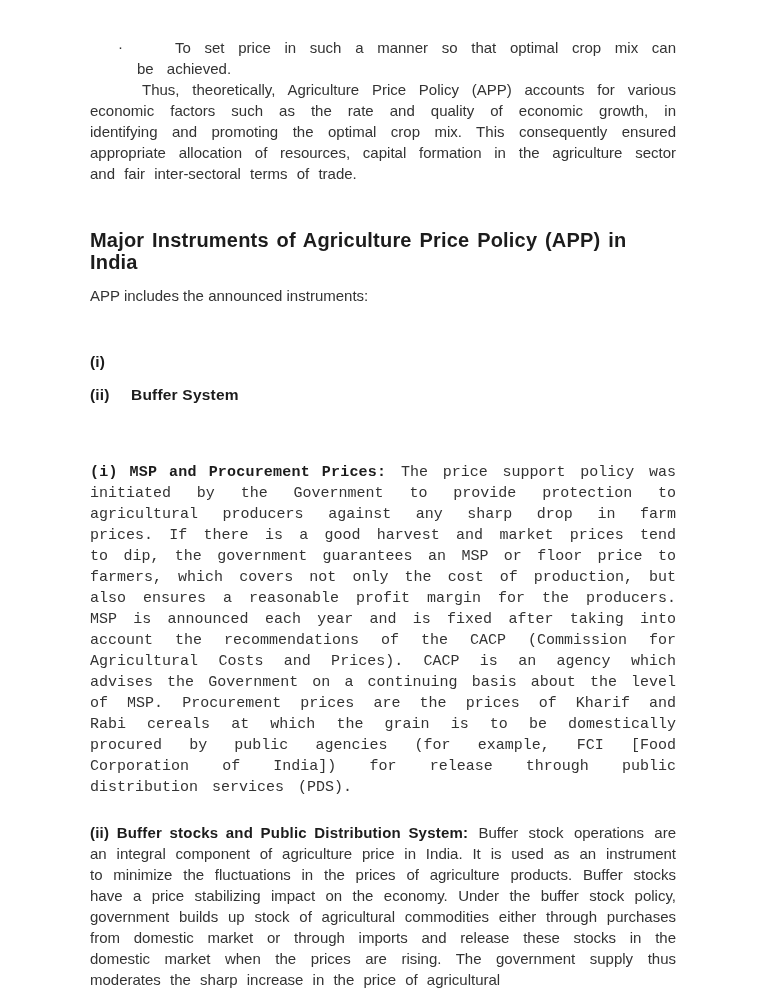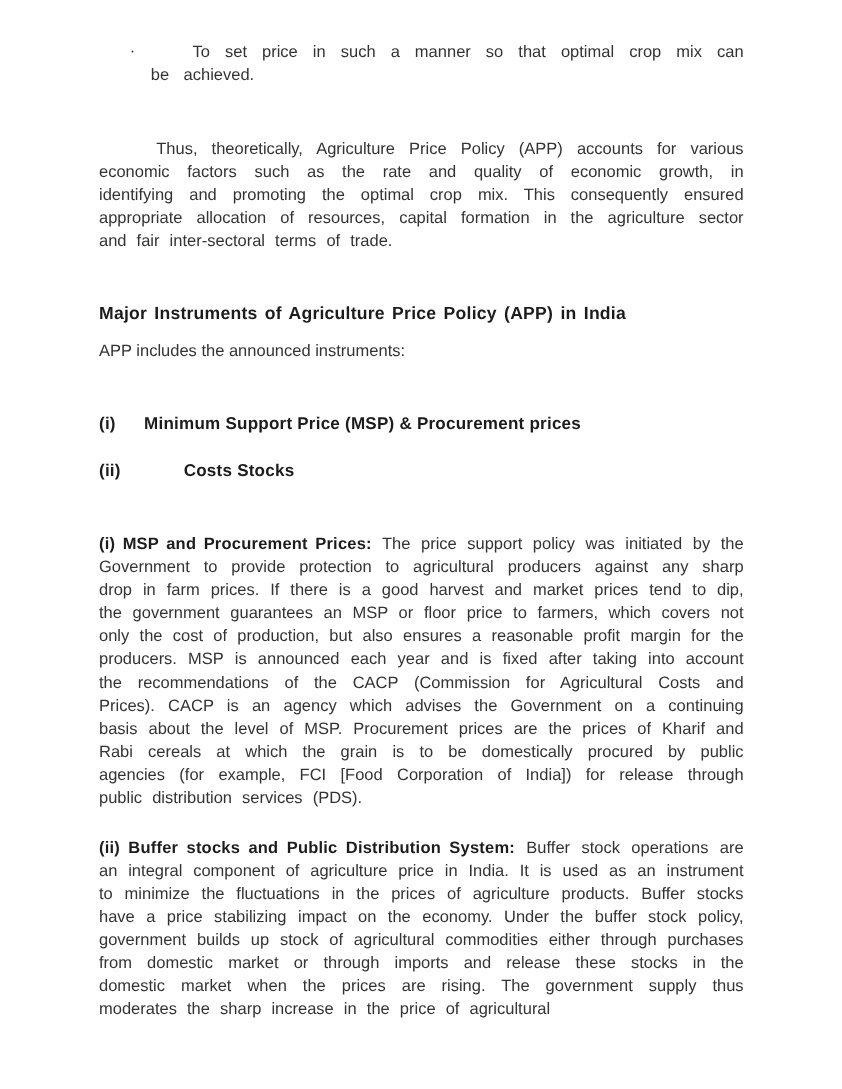"Thus, theoretically, Agriculture Price" .intro-para { margin-top: 46px -> none }
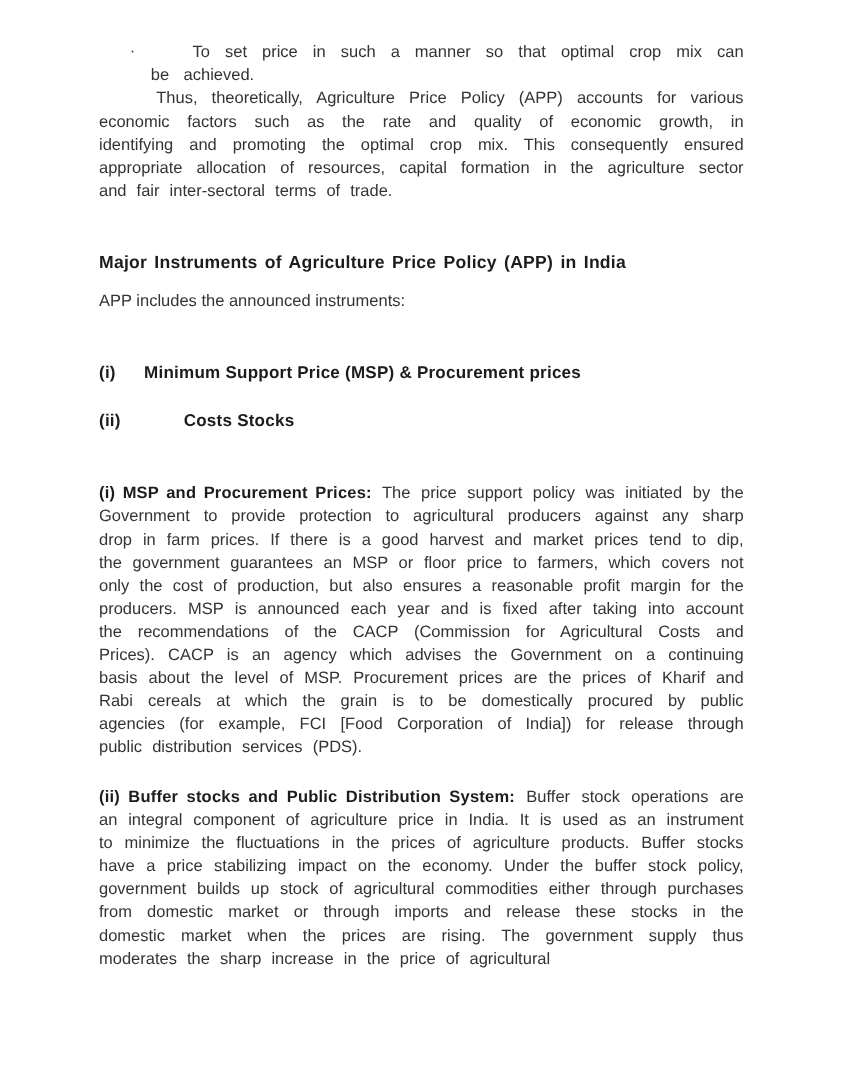"Major Instruments of Agriculture Price" .section-heading { font-size: 16px -> 20px }
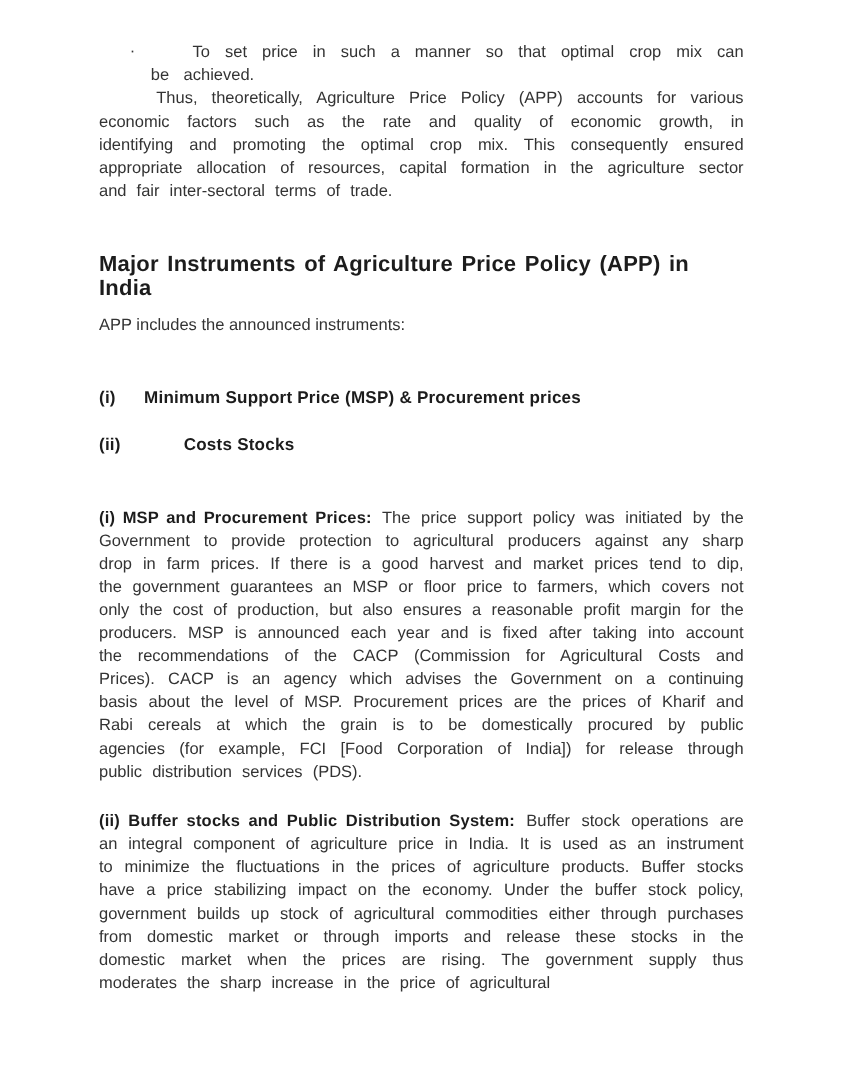"Minimum Support Price (MSP) &" span.instrument-label { html: <span>Minimum Support Price (MSP) &amp; Procurement prices</span> -> none }
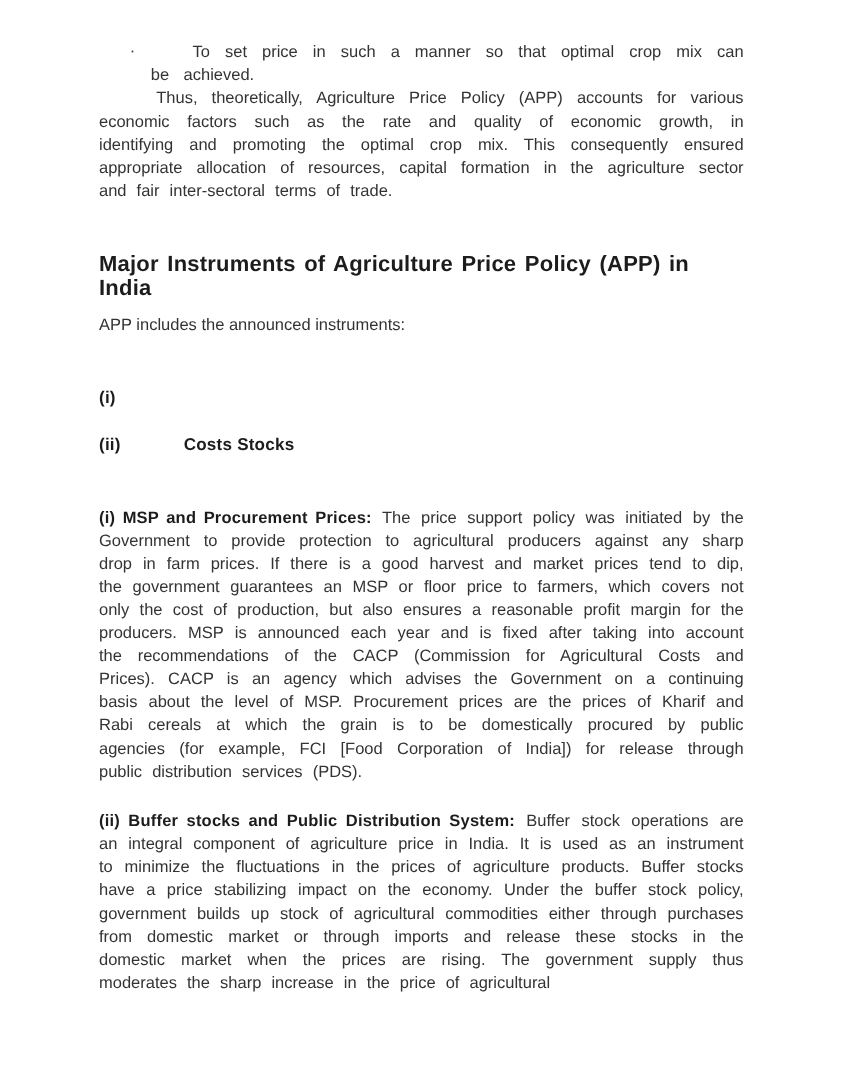"(ii)" .instrument-item + .instrument-item { gap: 36px -> none; margin-top: 22px -> 12px }
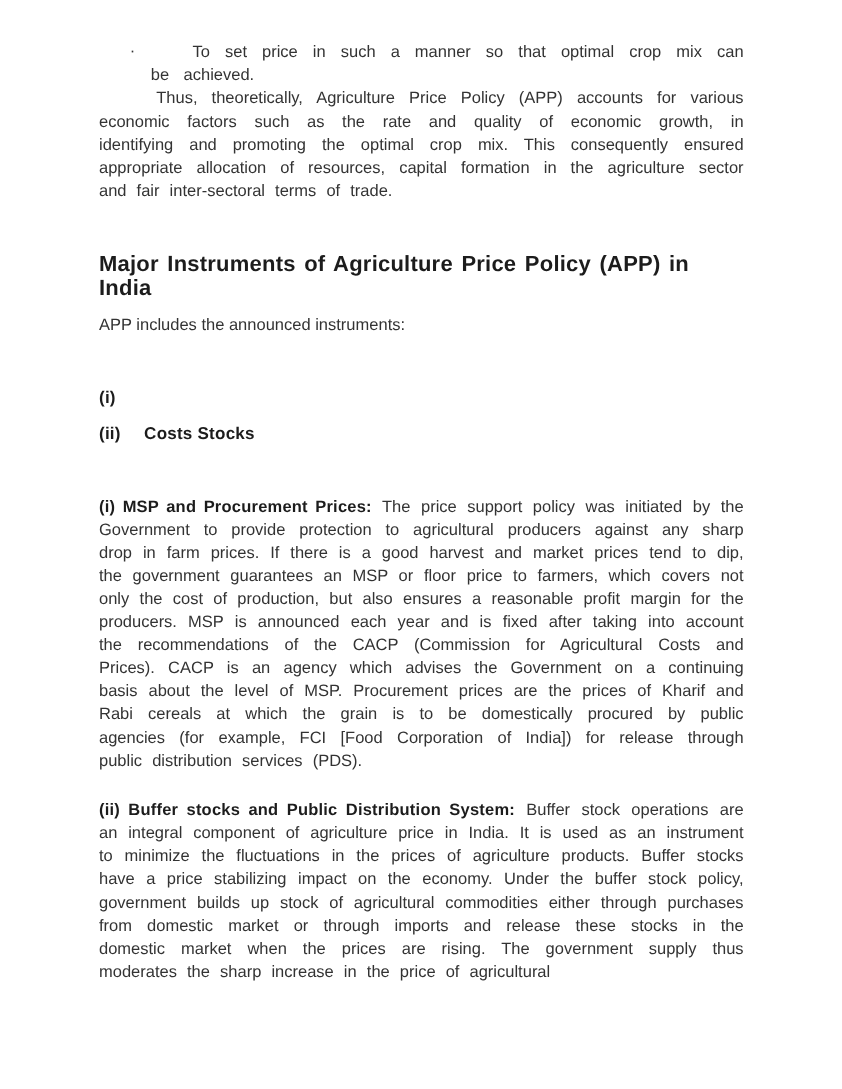"Costs Stocks" span.instrument-label { text: Costs Stocks -> Buffer System }
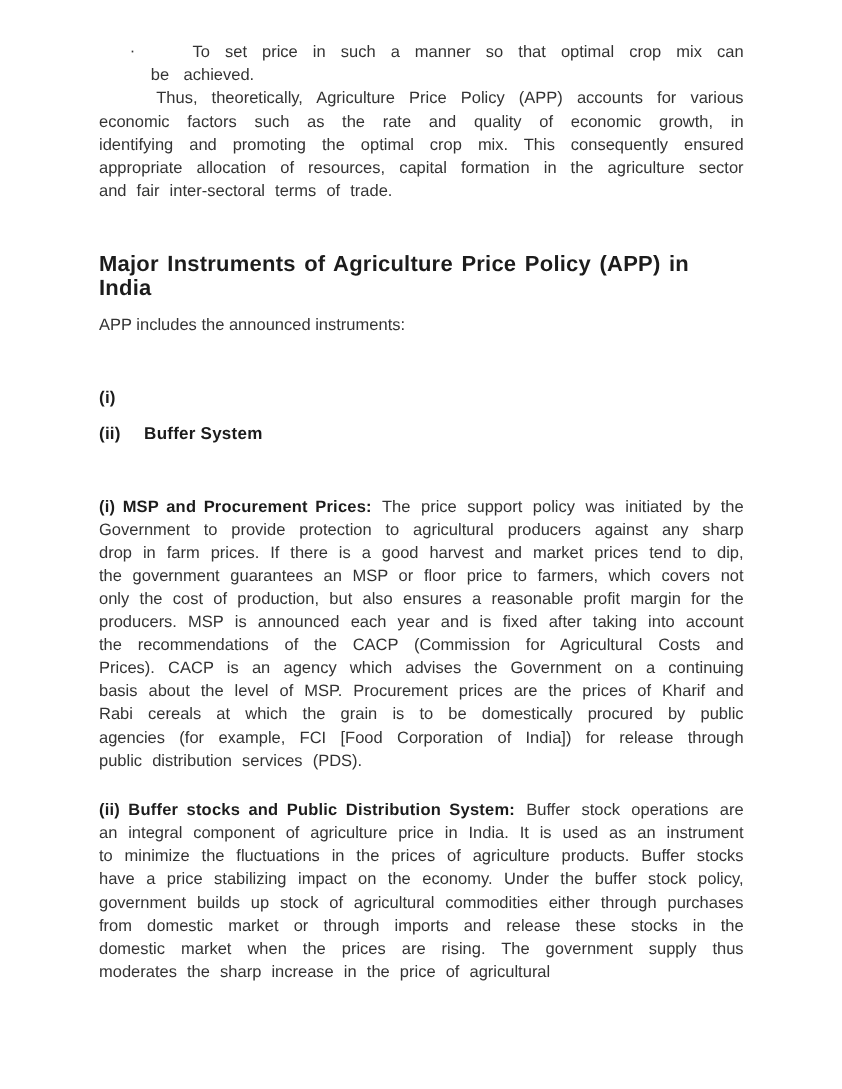"(i) MSP and Procurement Prices:" .section-para.first { font-family: none -> Liberation Mono, monospace; margin-top: 45px -> 57px }
